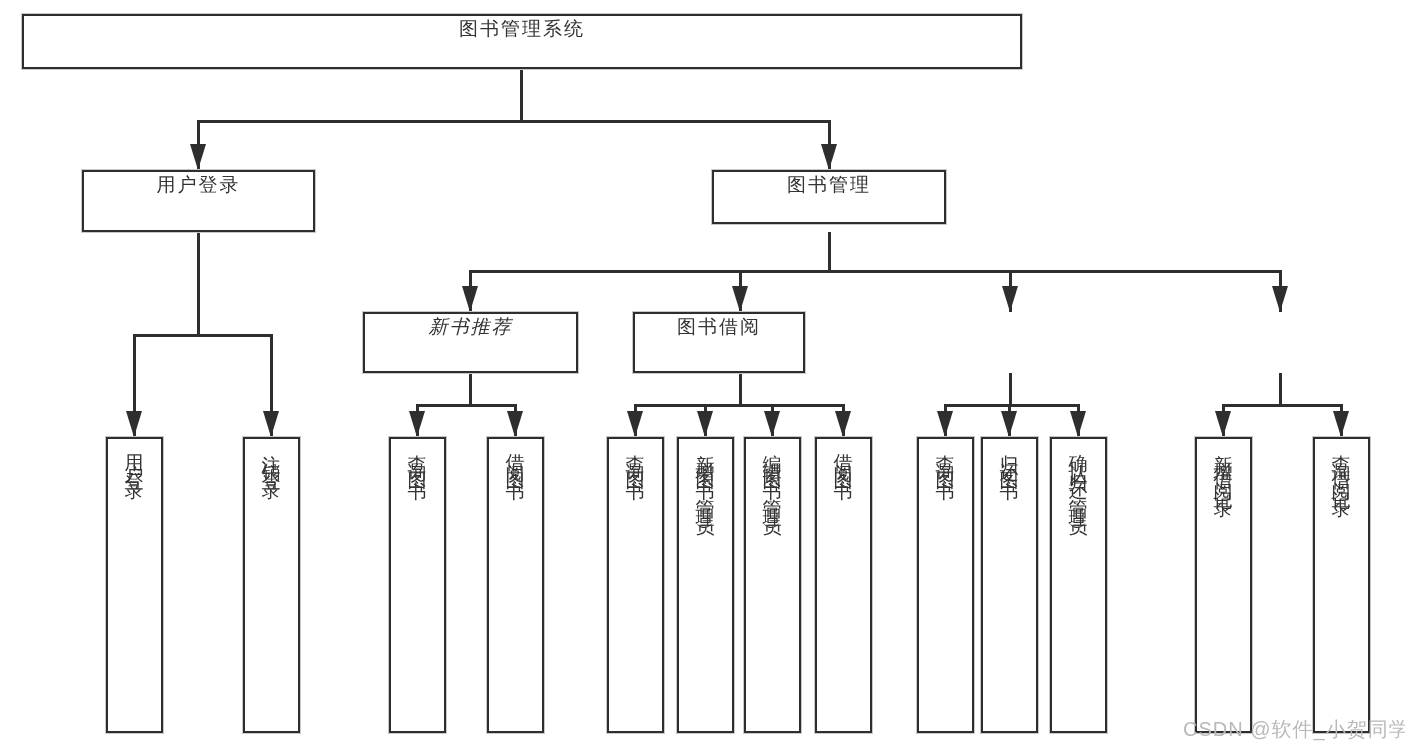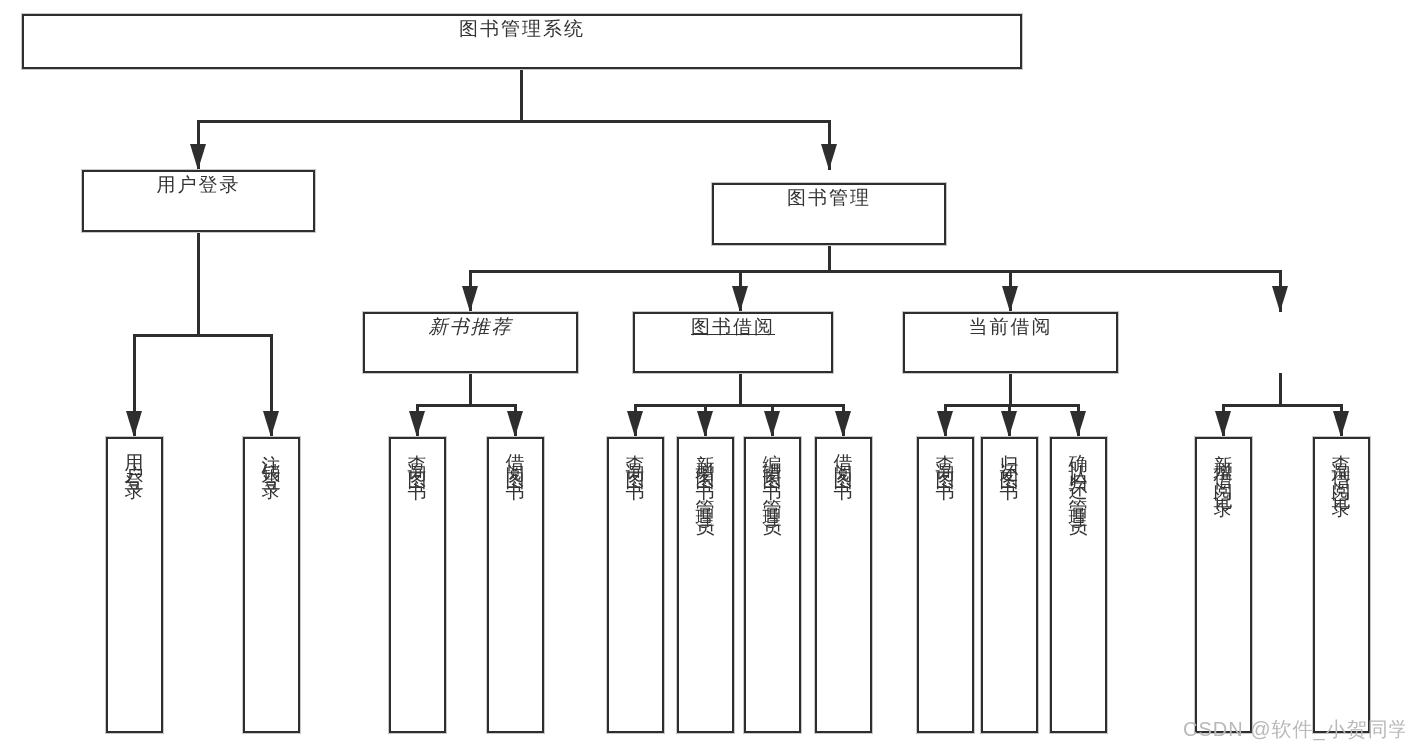"图书管理" div.box { height: 62px -> 54px; top: 183px -> 170px }
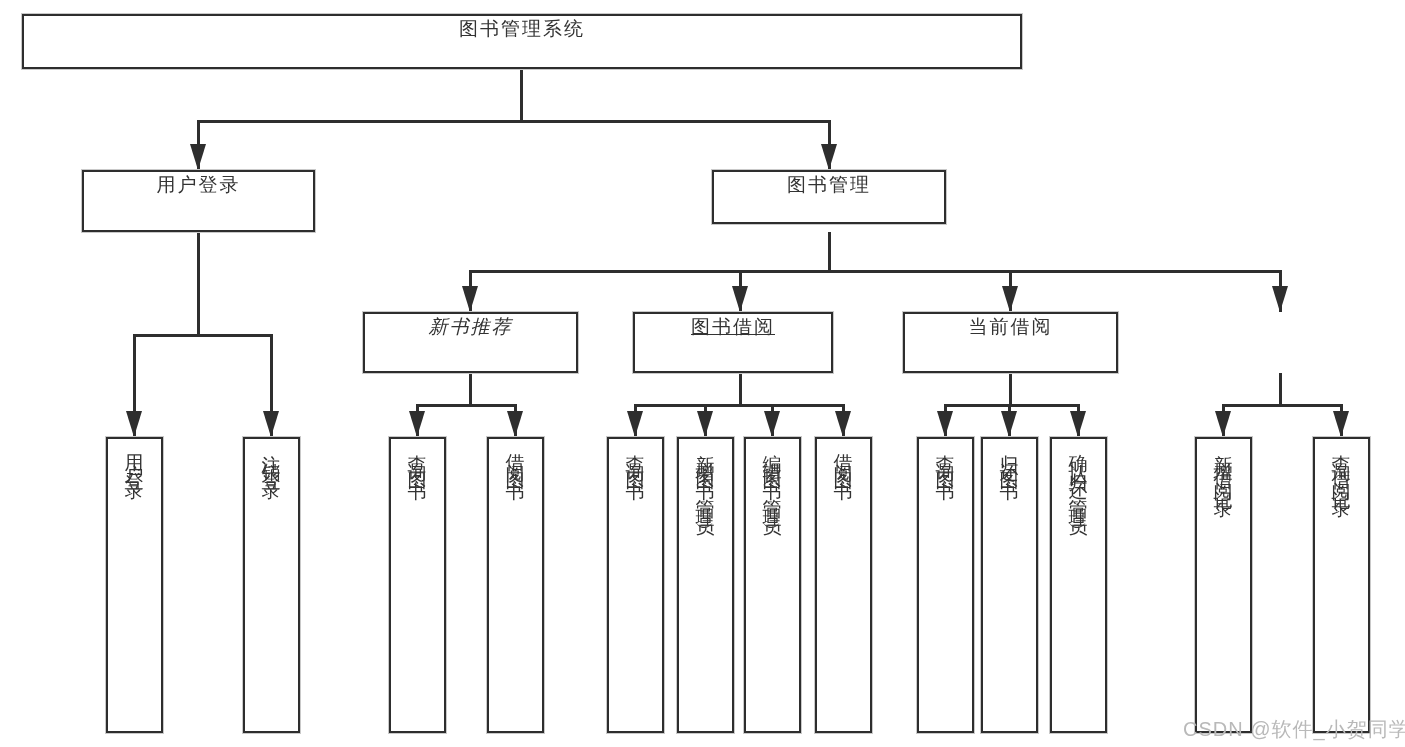"图书借阅" div.box { text-decoration: underline -> none; width: 200px -> 172px }
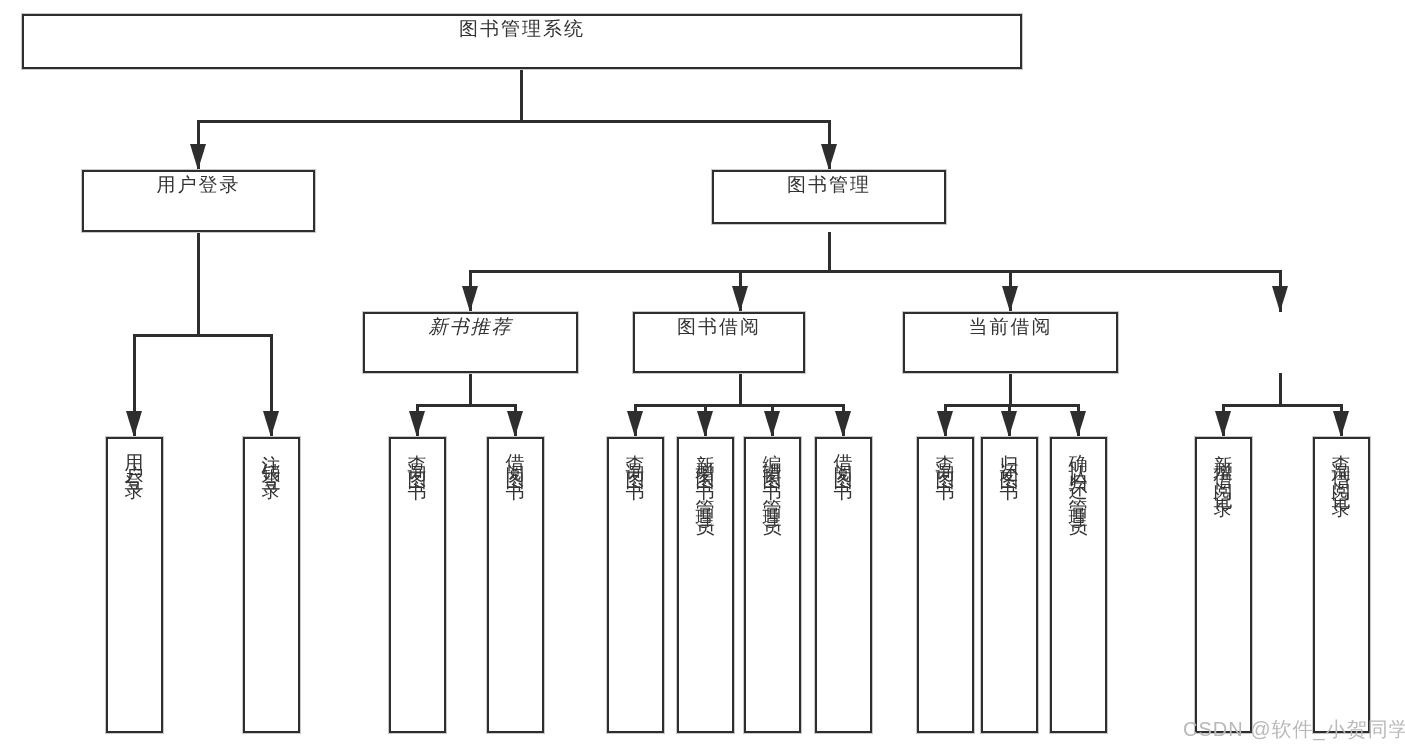"当前借阅" div.box { html: <div> <span>当前借阅</span> </div> -> none }
